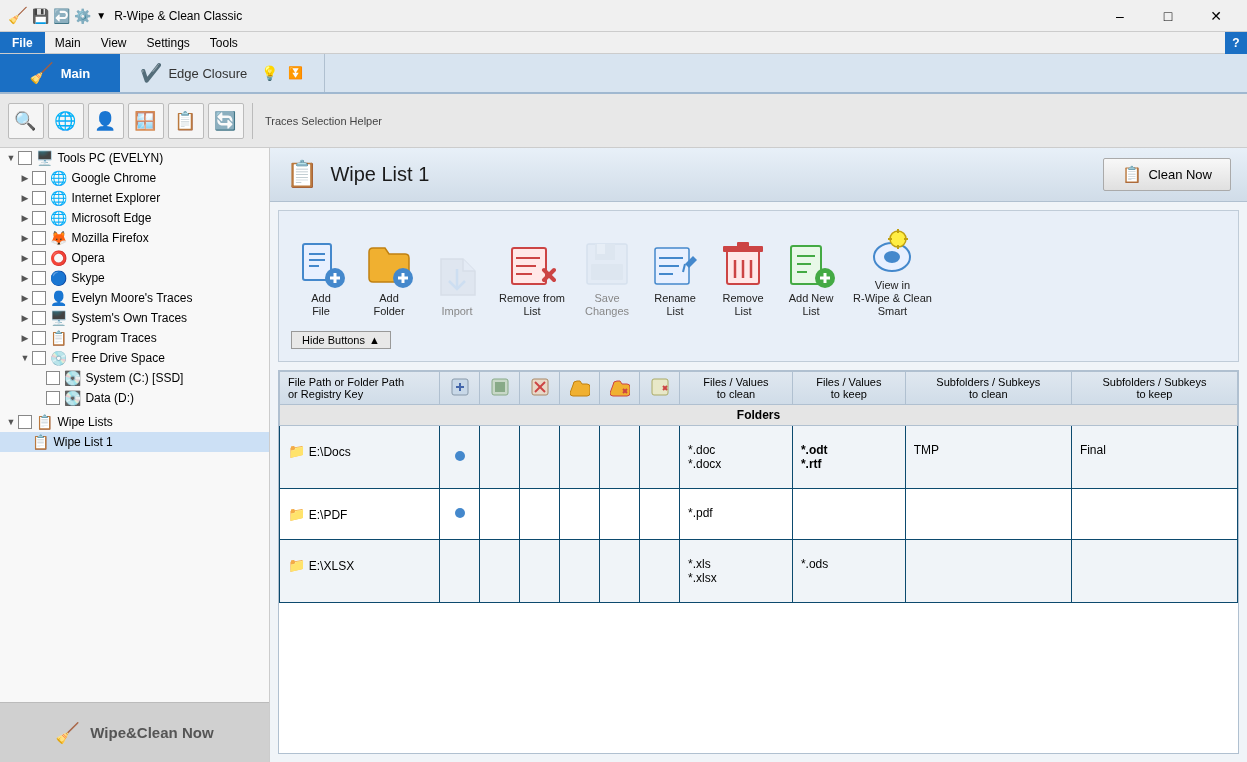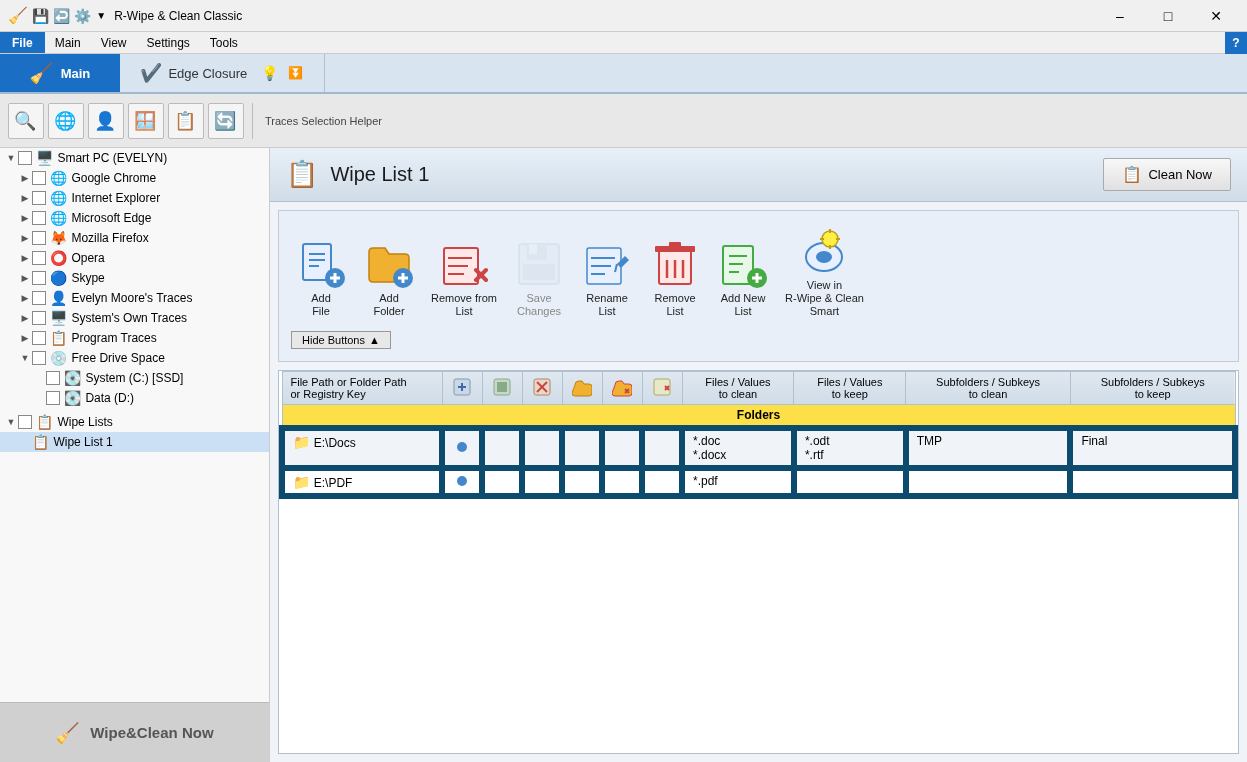"Smart PC (EVELYN)" span { text: Smart -> Tools }
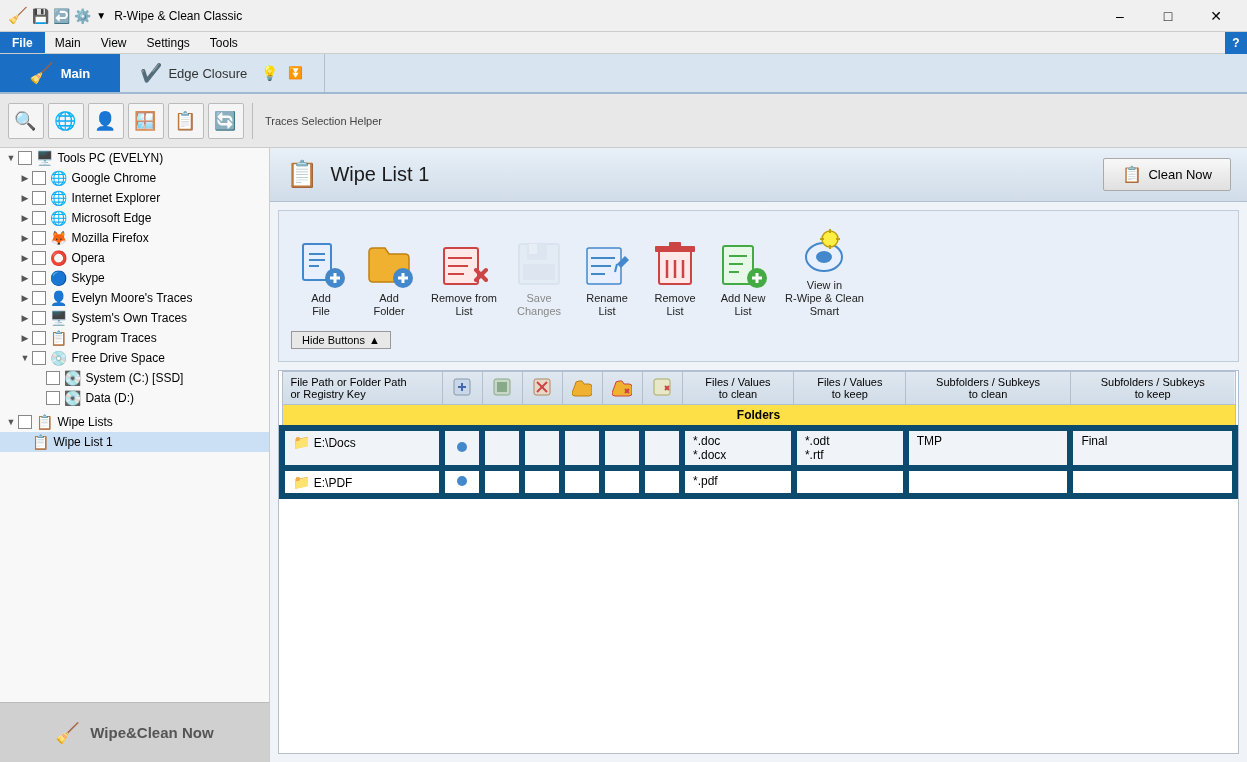"Import" div.action-btn { html: none -> <div> <div> <svg> <path></path> <path></path> <path></path> <line></line> </svg> </div> <div>Import</div> </div> }
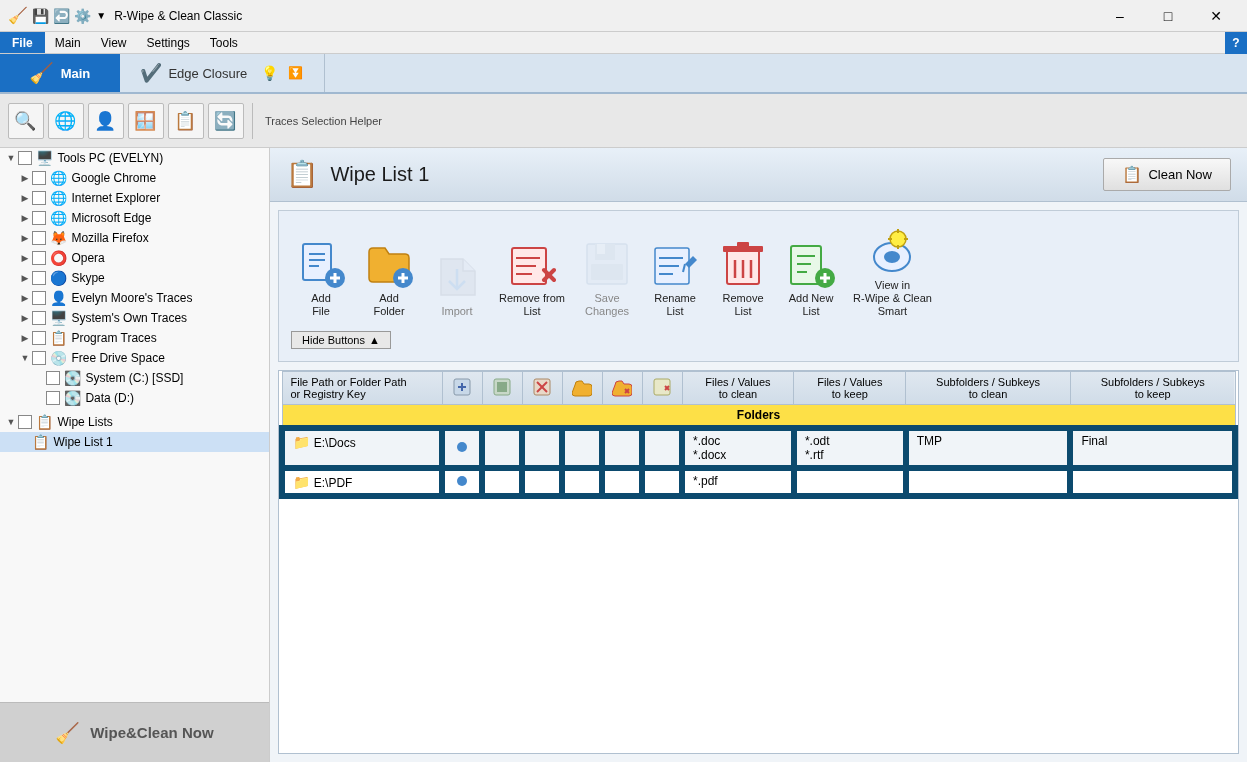"Folders" .data-table .section-header td { background: #fde047 -> #e5e5e5 }
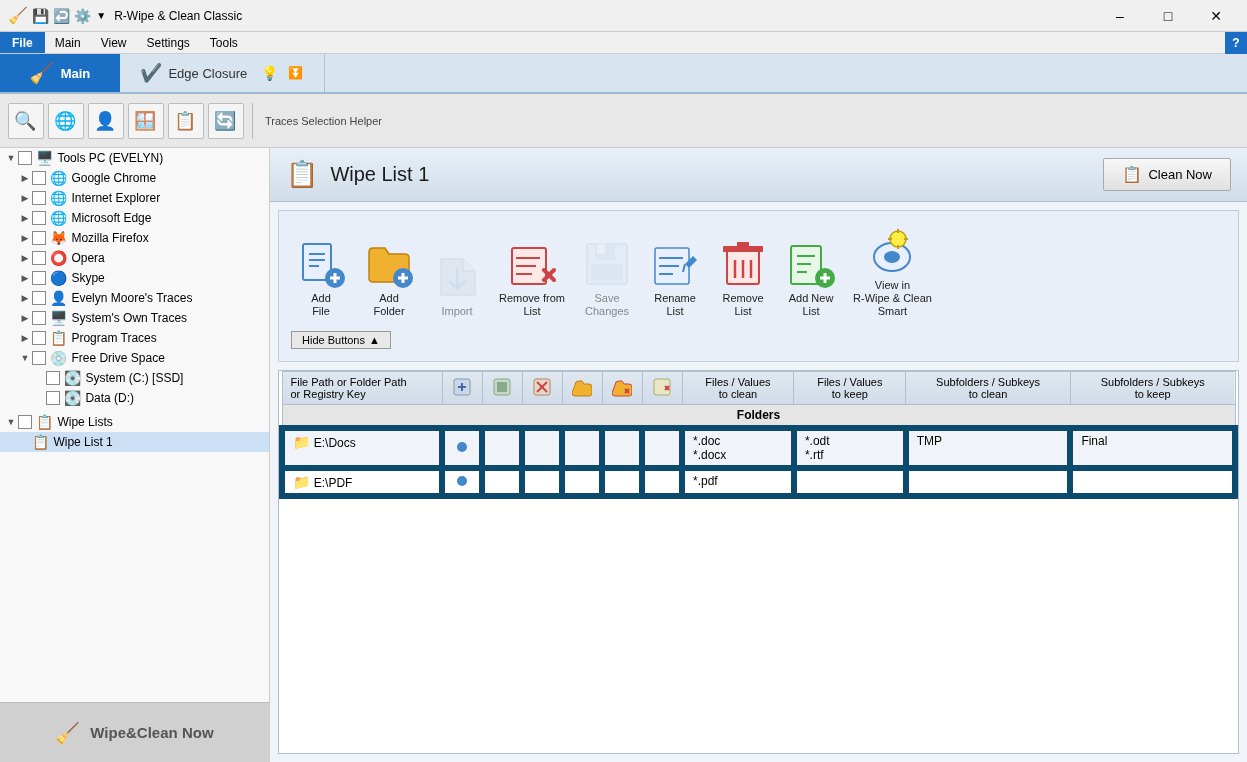"📁 E:\Docs" .data-table tbody tr td { border: 6px solid #0c4a6e -> 1px solid #0c4a6e; padding: 3px 8px -> 17px 8px }
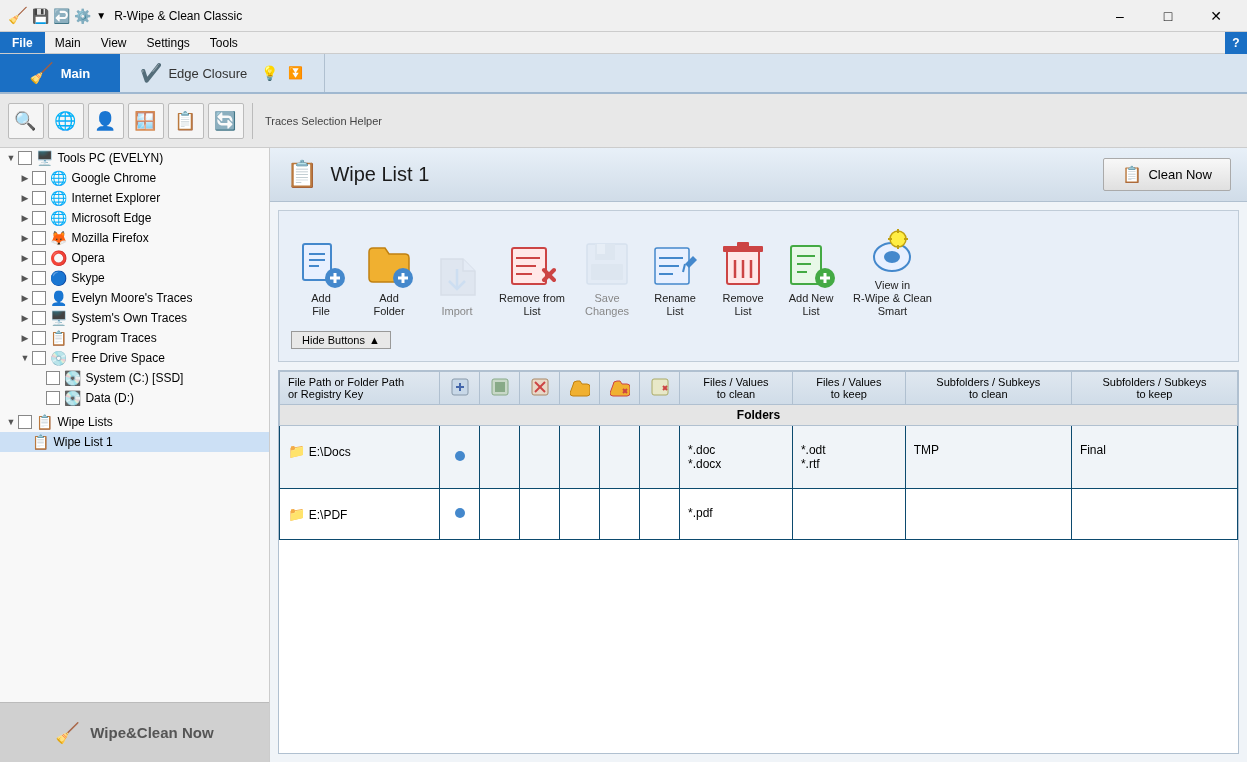"*.odt" td { font-weight: none -> bold }
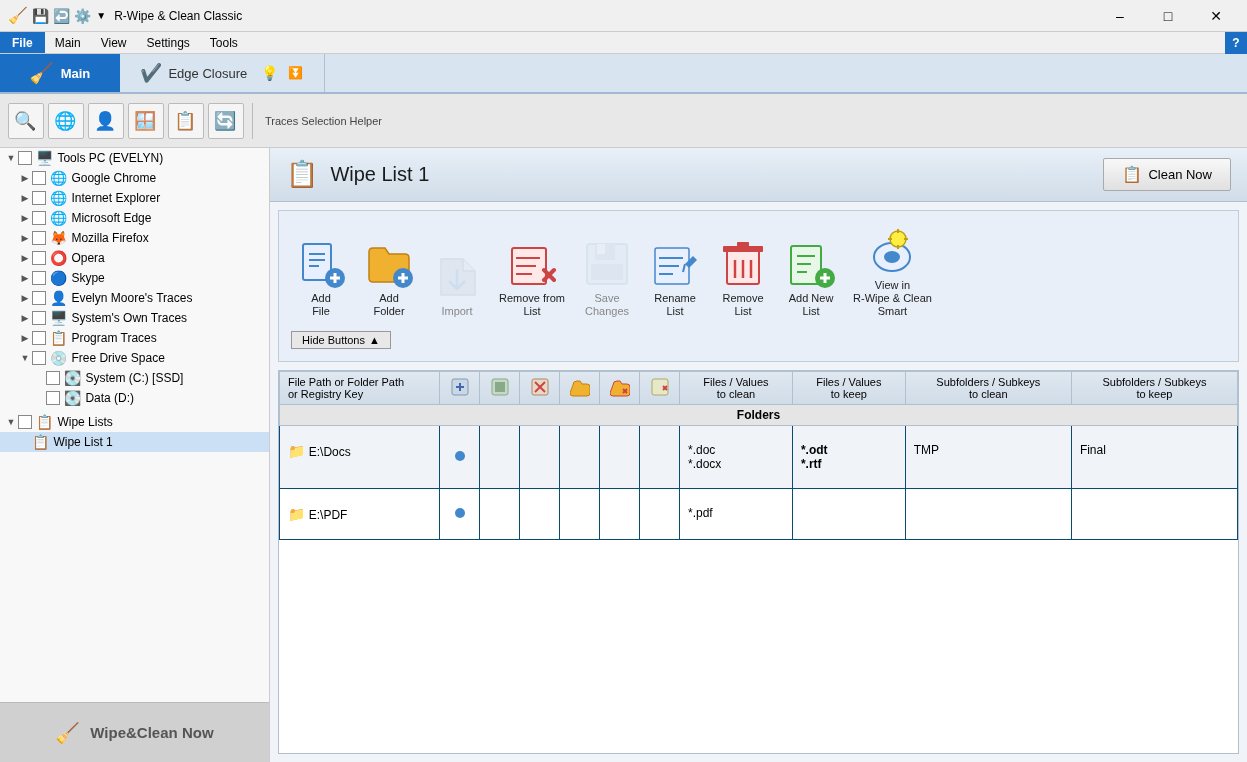"📁 E:\XLSX" tr { html: none -> <tr> <td><span>📁</span> <span>E:\XLSX</span></td> <td></td> <td></td> <td></td> <td></td> <td></td> <td></td> <td> <div>*.xls</div> <div>*.xlsx</div> </td> <td> <div>*.ods</div> </td> <td></td> <td></td> </tr> }
